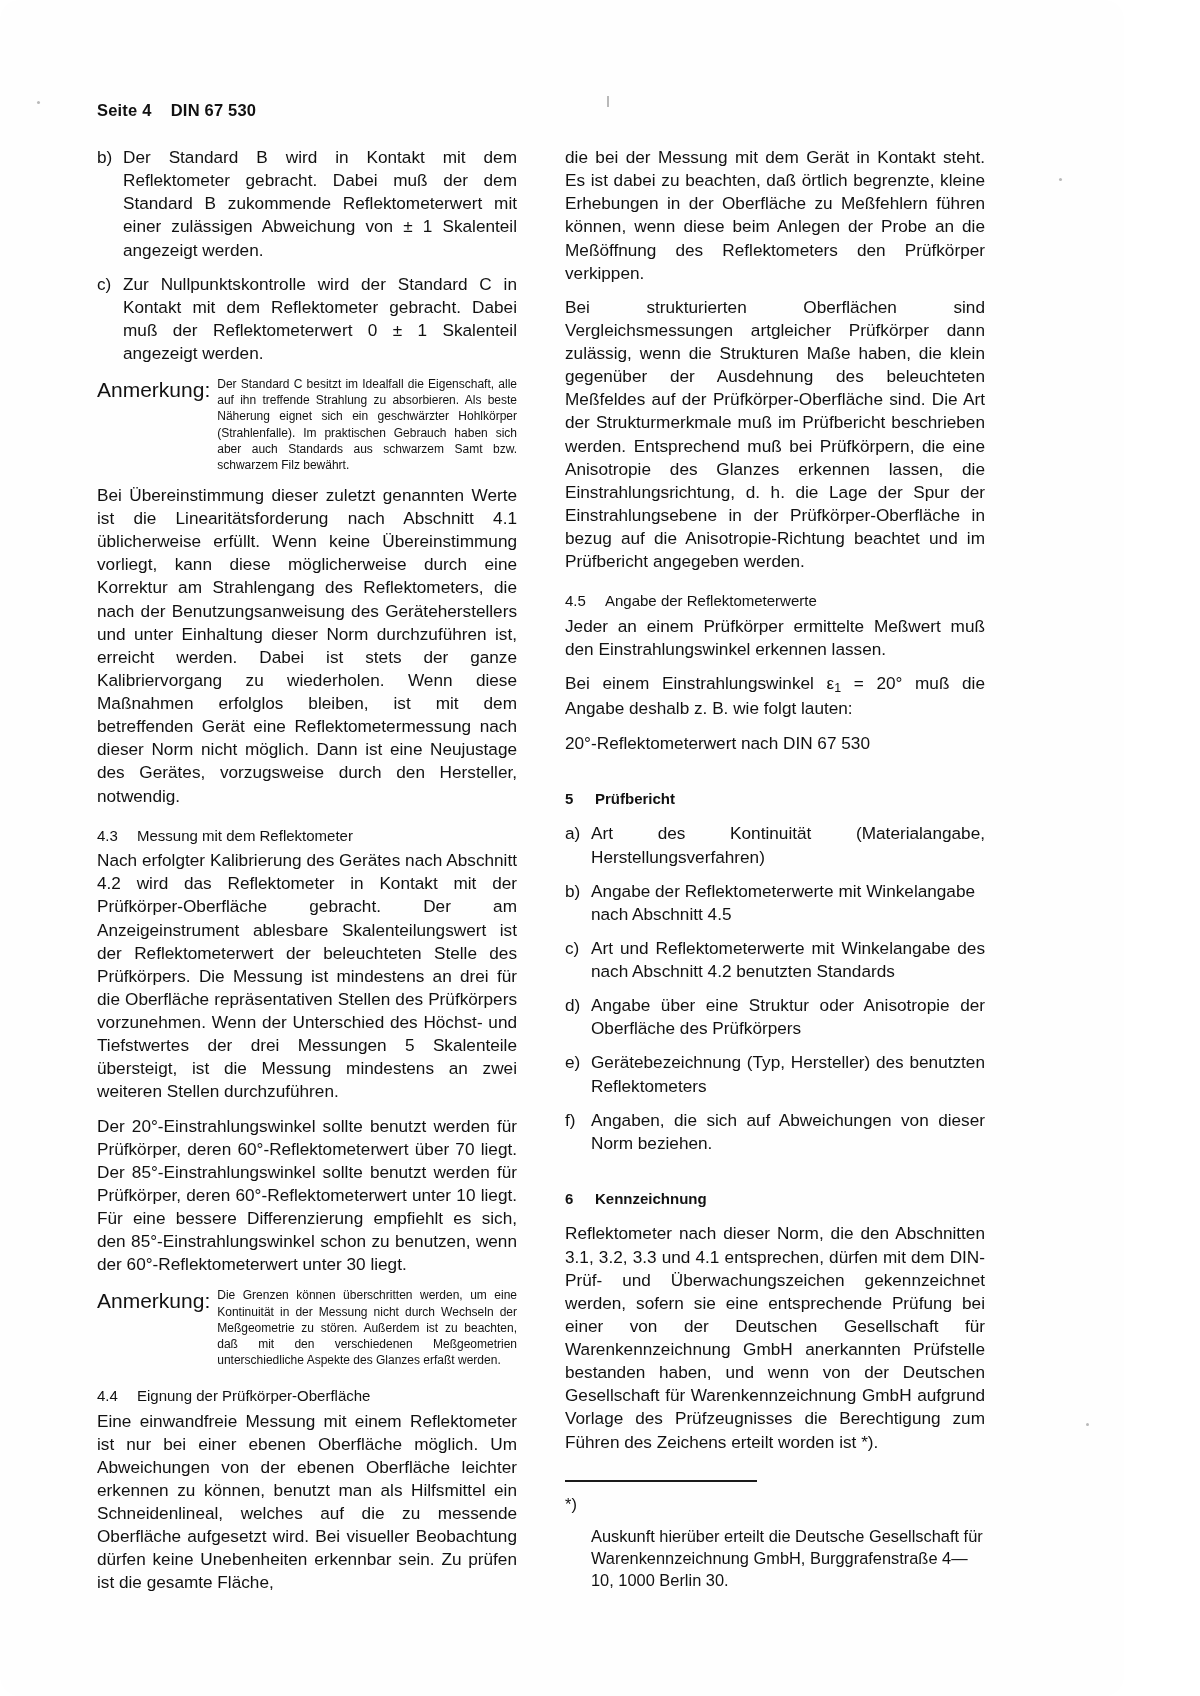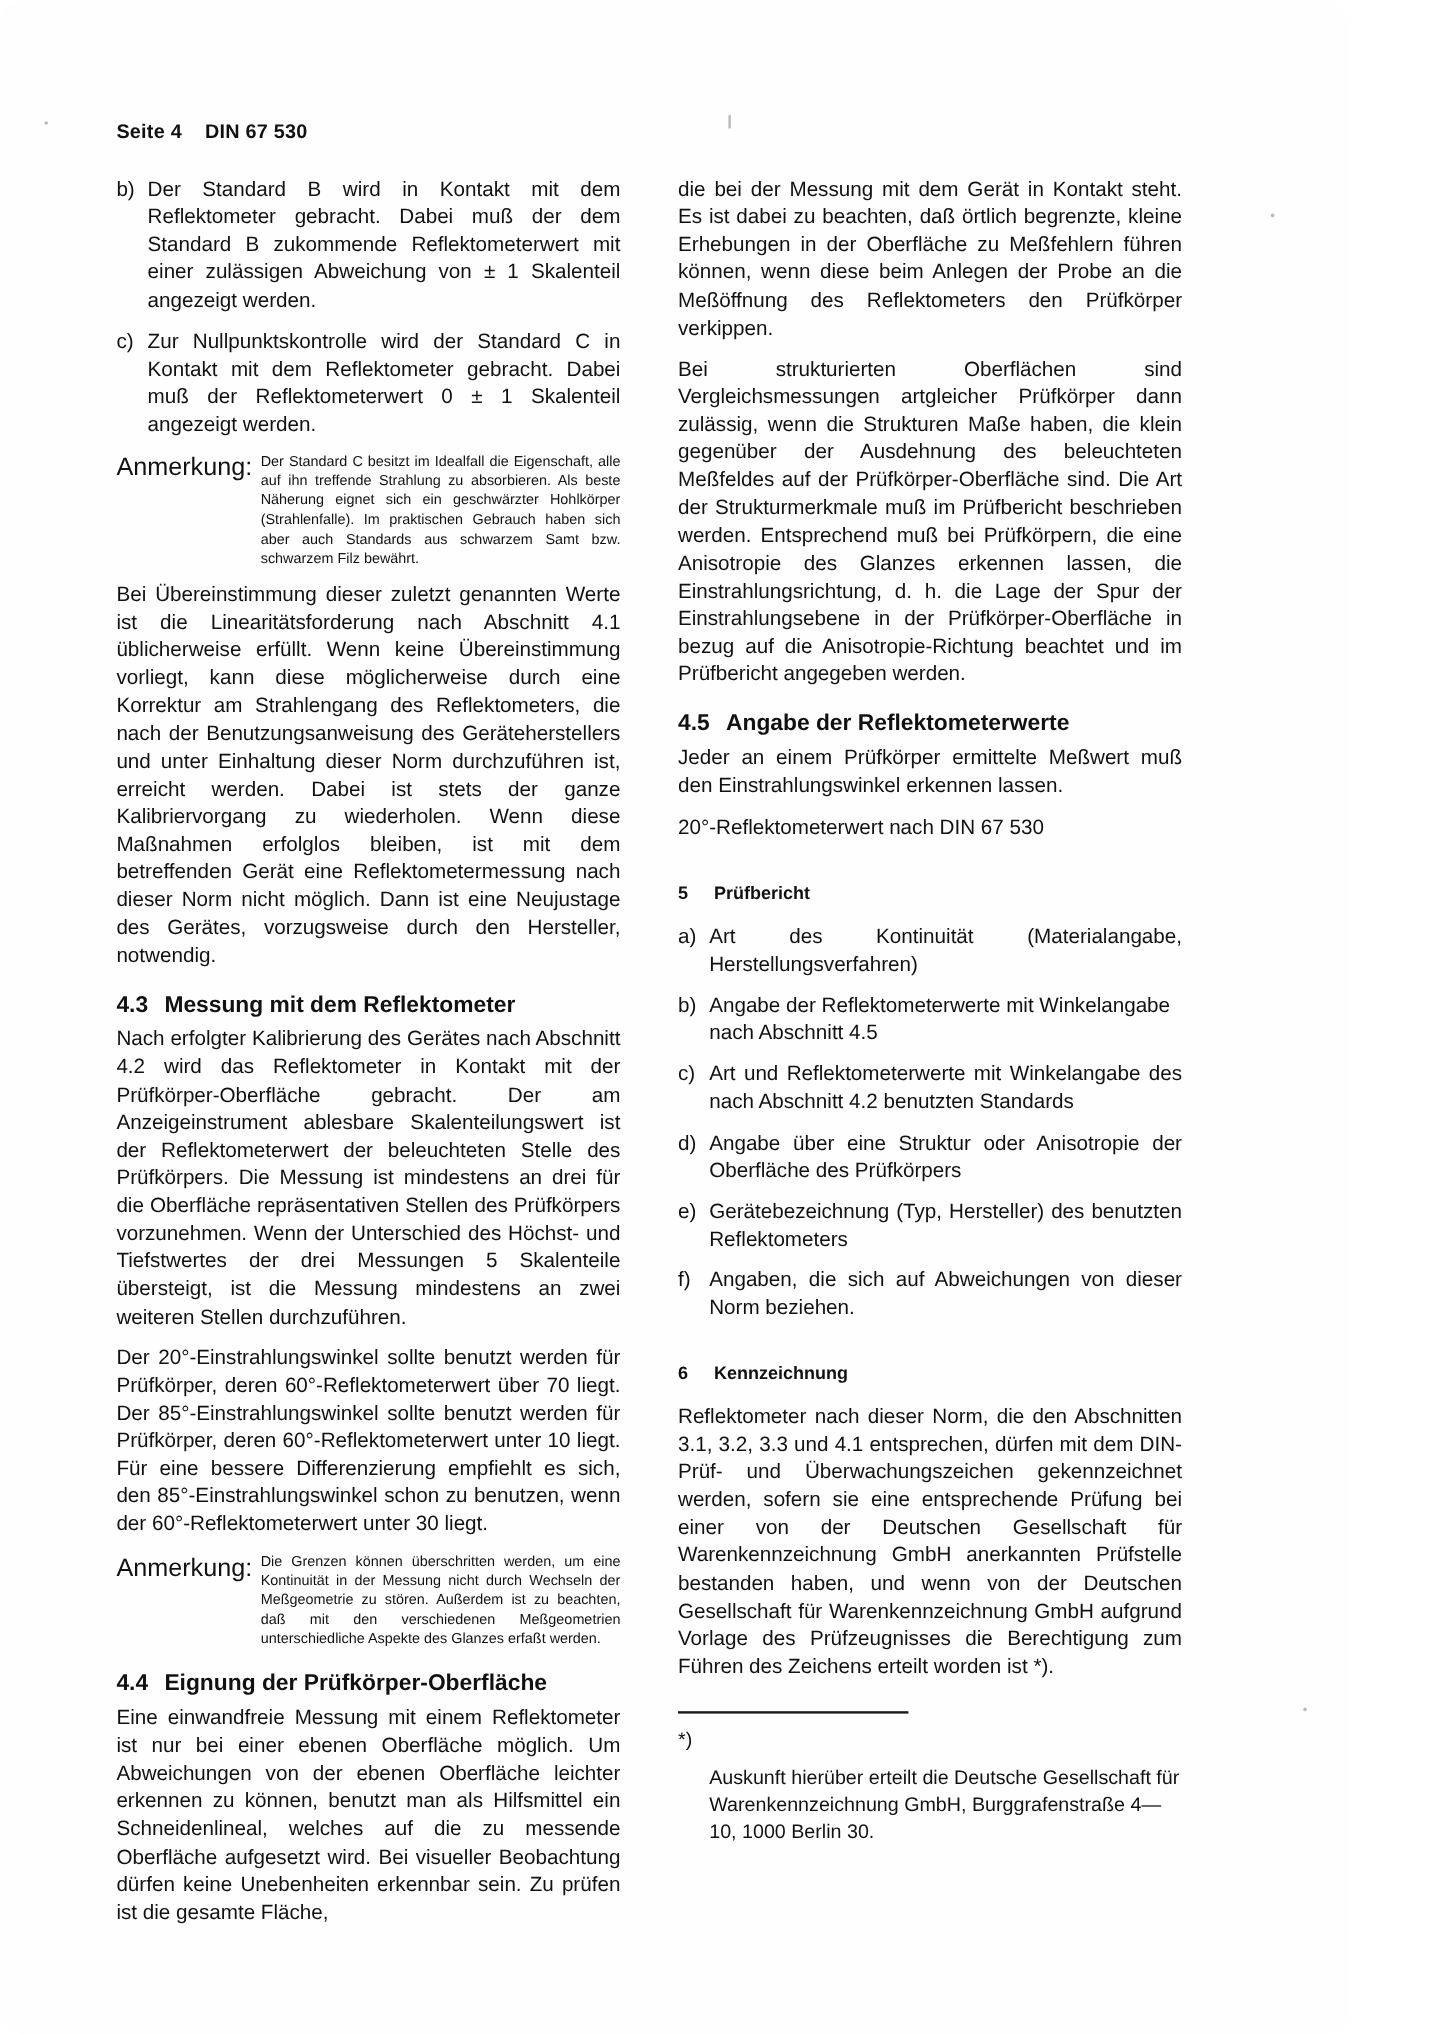"4.5 Angabe der Reflektometerwerte" h3.sub-head { font-size: 19px -> 15px; font-weight: 700 -> 400 }
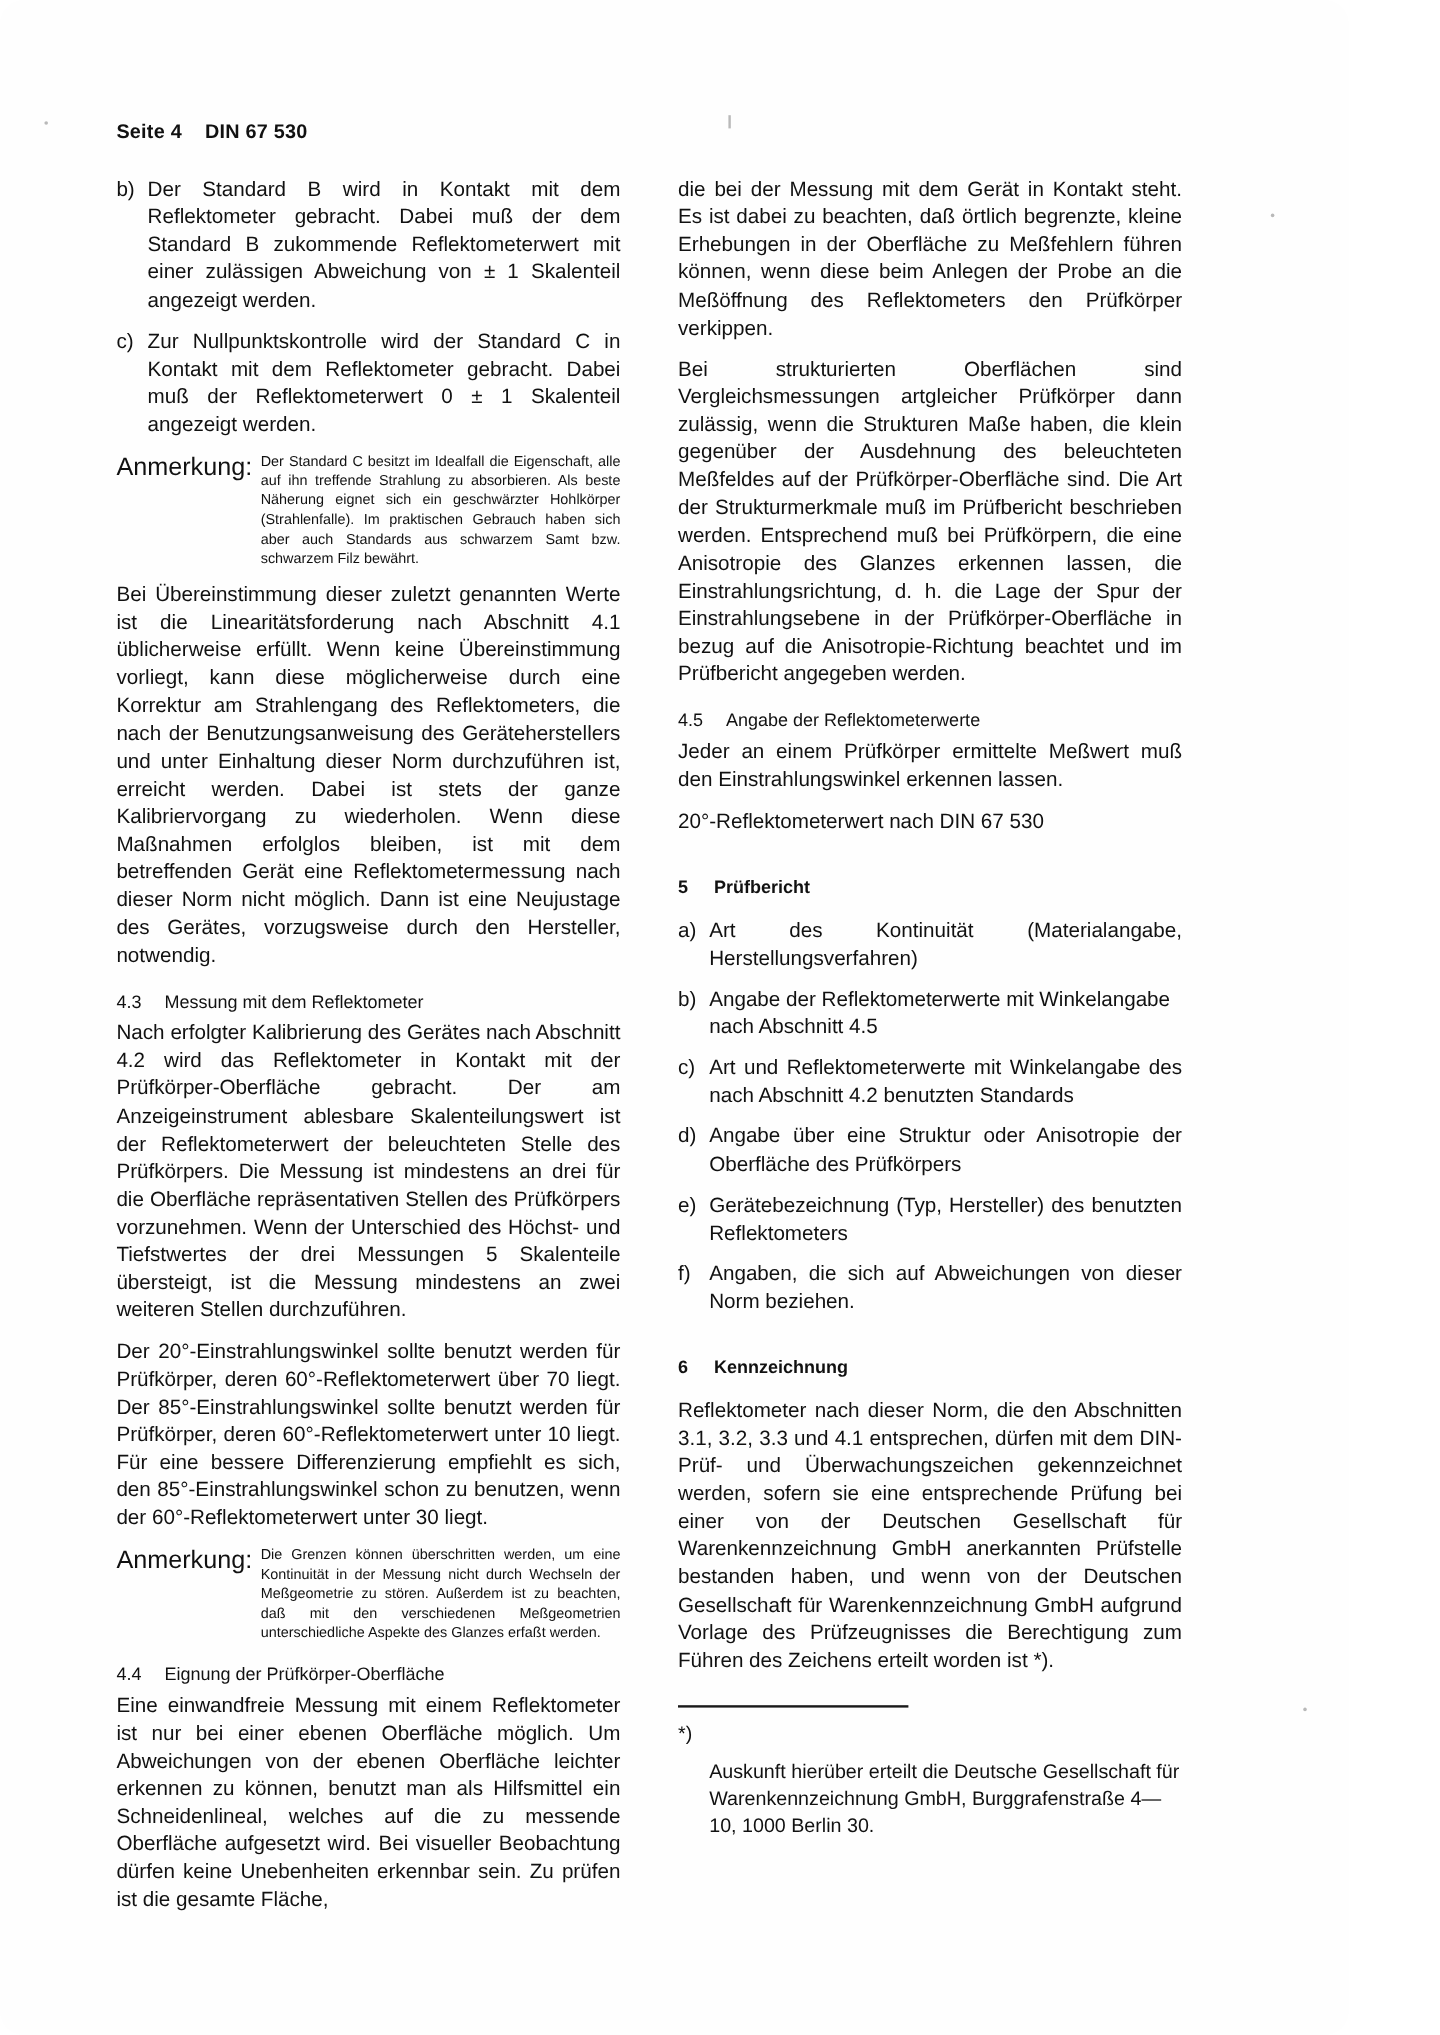"Bei einem Einstrahlungswinkel ε1 =" p.tight { html: none -> <p><span>Bei einem Einstrahlungswinkel </span><span>ε</span><sub>1</sub><span> = 20° muß die Angabe deshalb z. B. wie folgt lauten:</span></p> }
